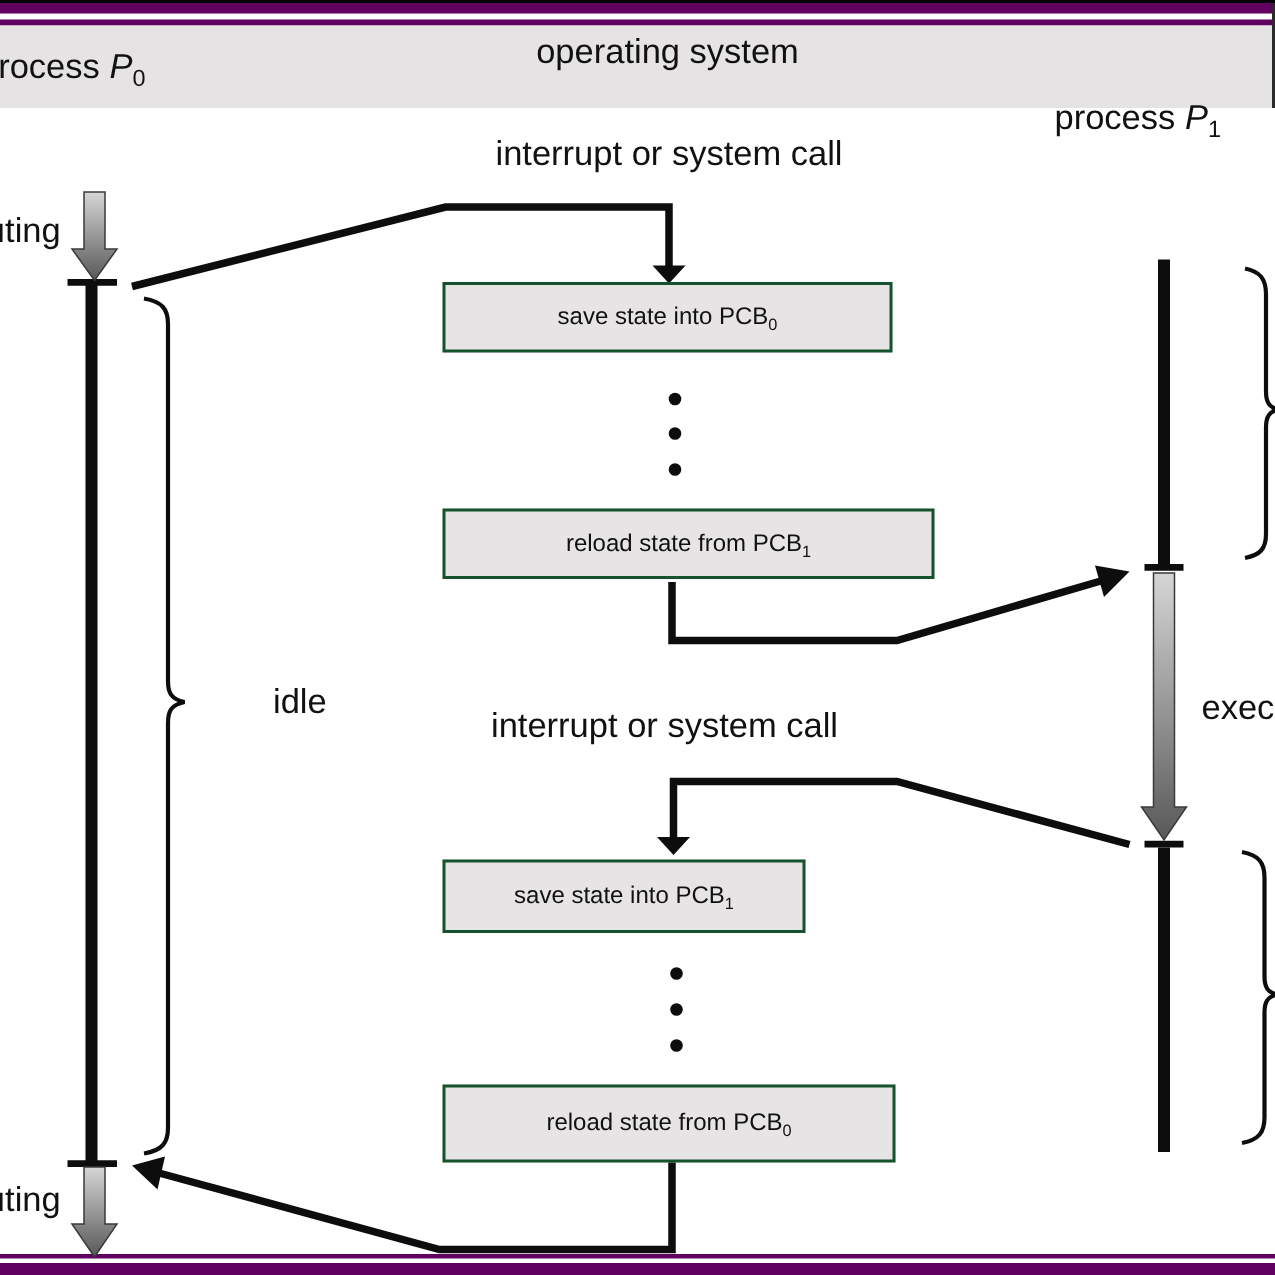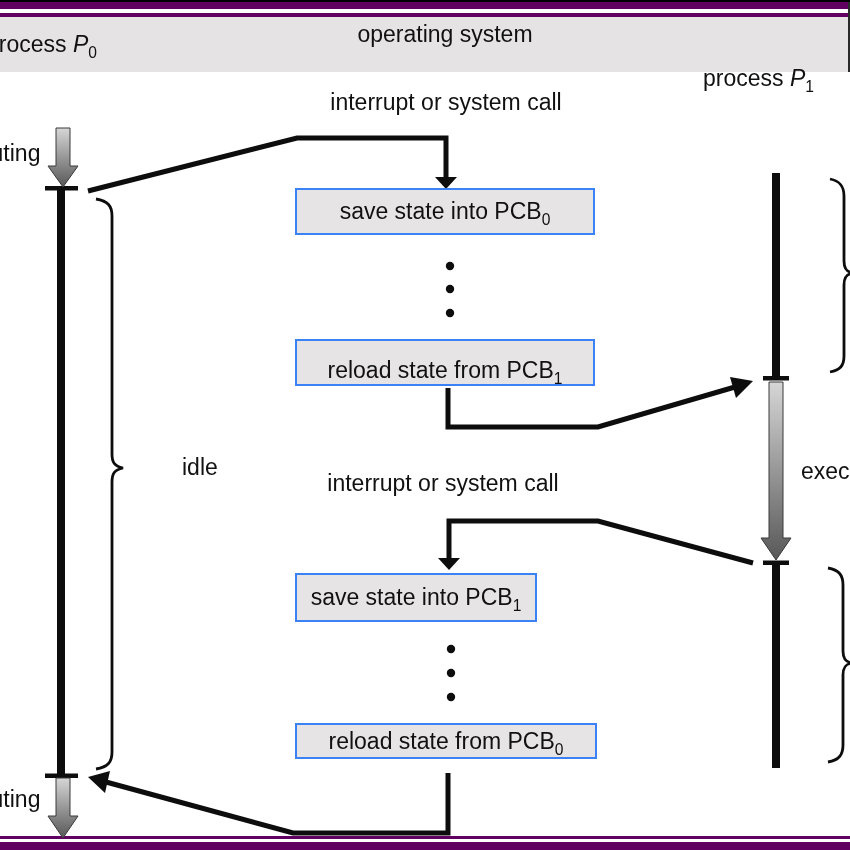"save state into PCB0" .pbox { border: 2px solid #3b82f6 -> 2px solid #14532d; font-size: 23px -> 16px }
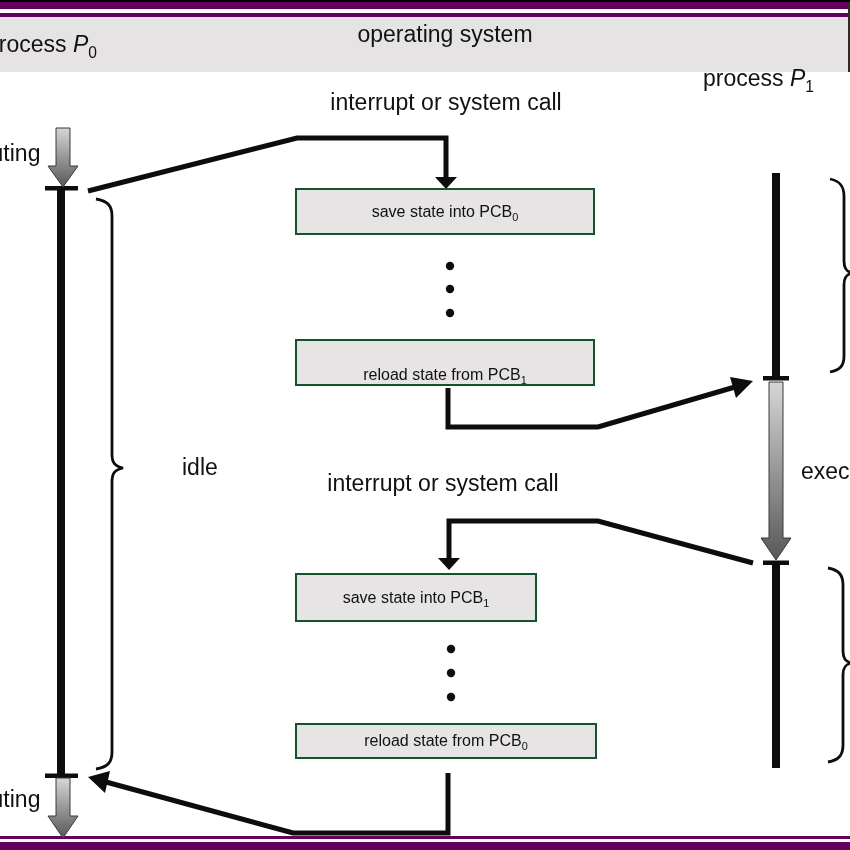"reload state from PCB1" div.pbox { align-items: flex-end -> none; width: 300px -> 328px }
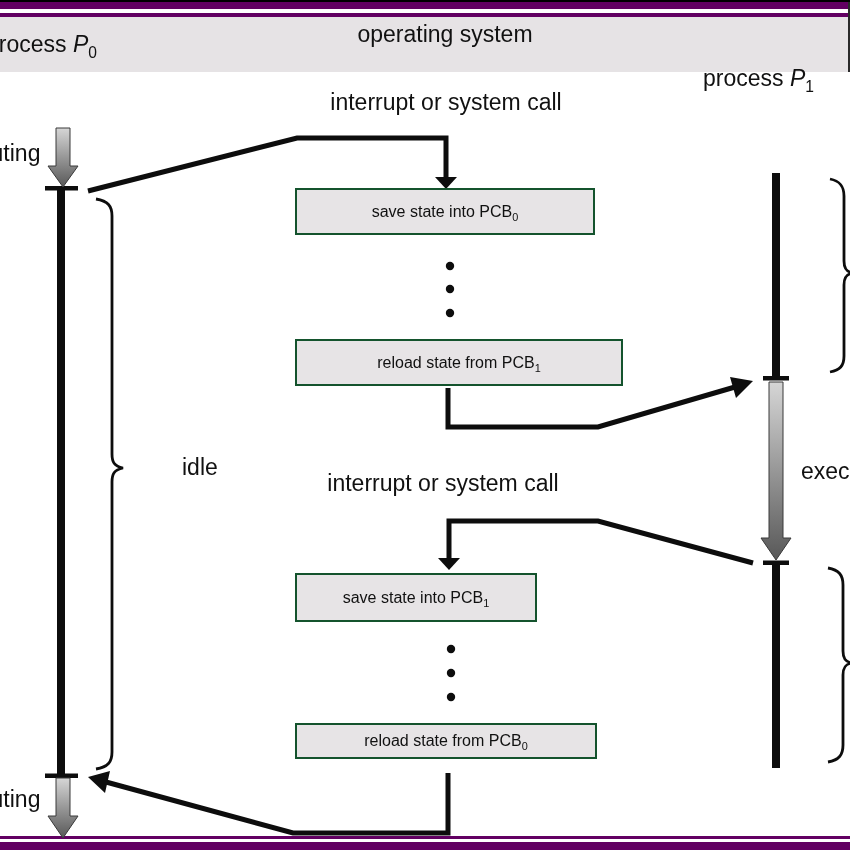"reload state from PCB0" div.pbox { height: 36px -> 52px }
